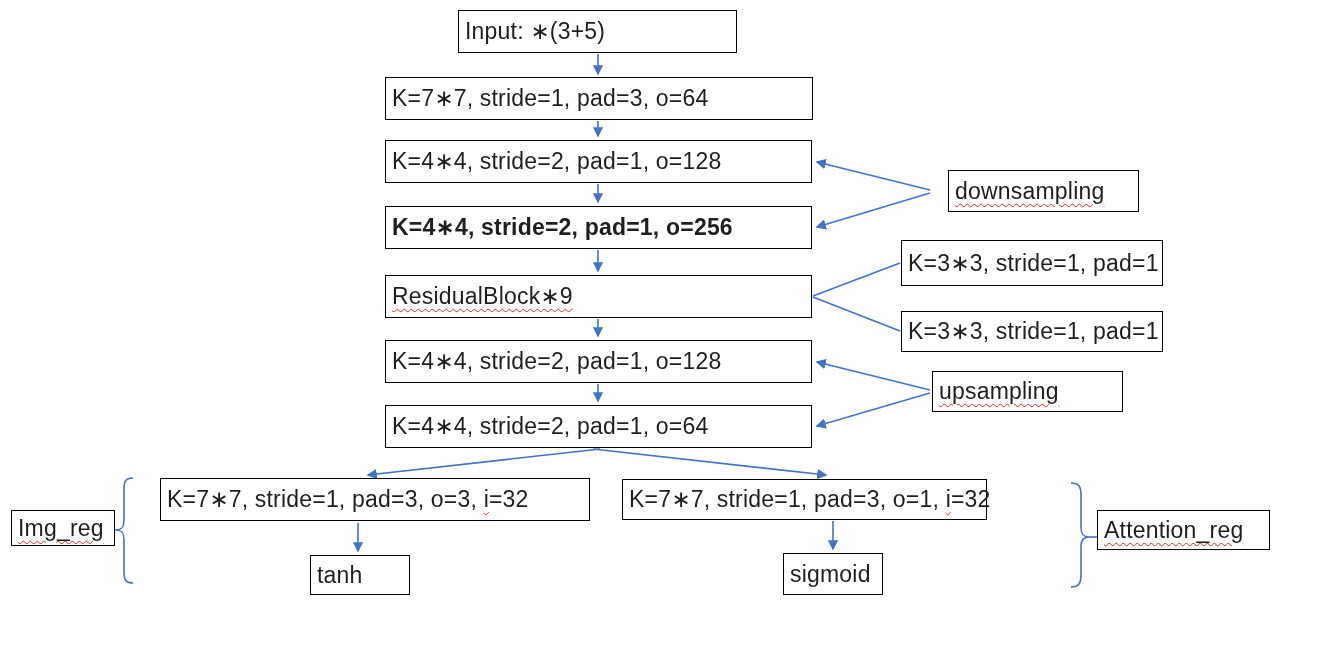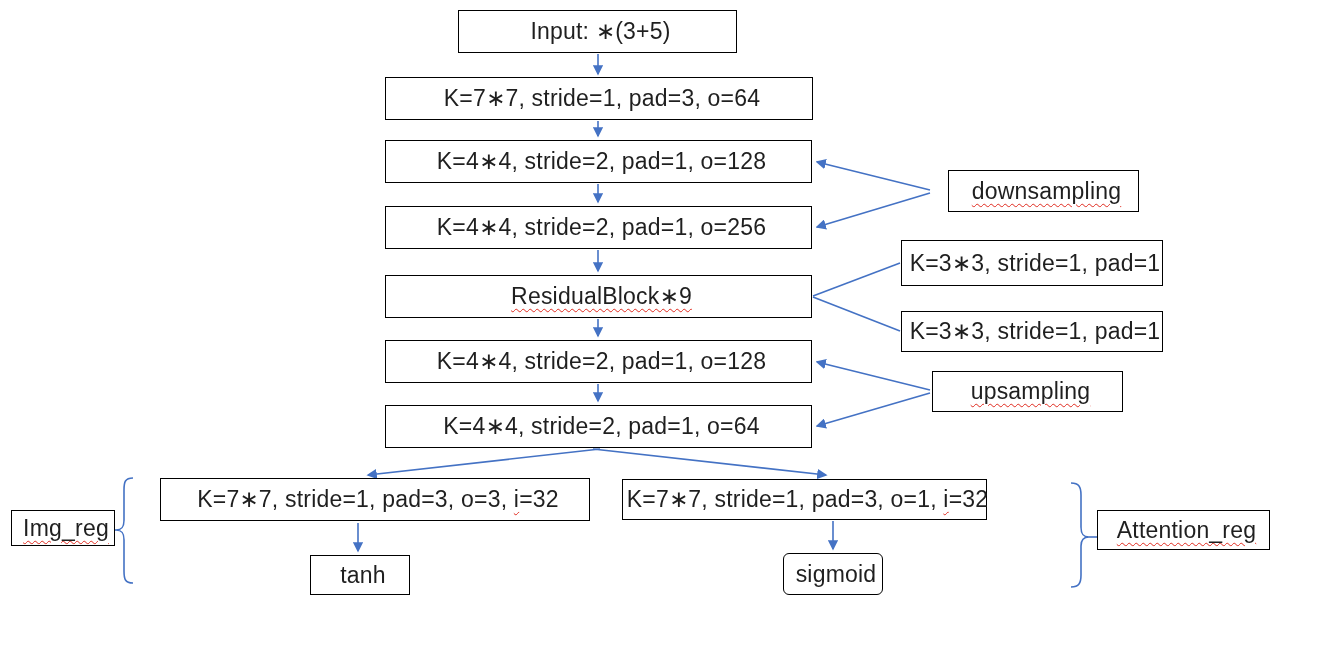"Input: ∗(3+5)" .node { justify-content: center -> flex-start }
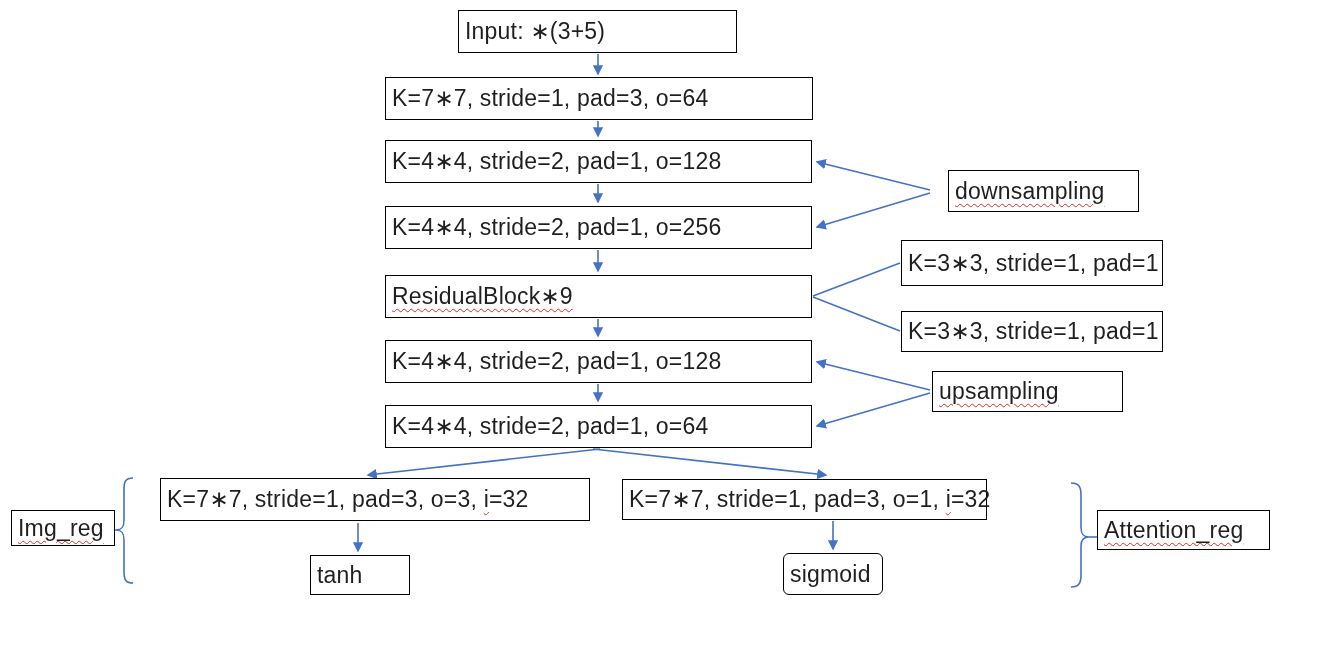"K=4∗4, stride=2, pad=1, o=256" div.node { font-weight: none -> bold }
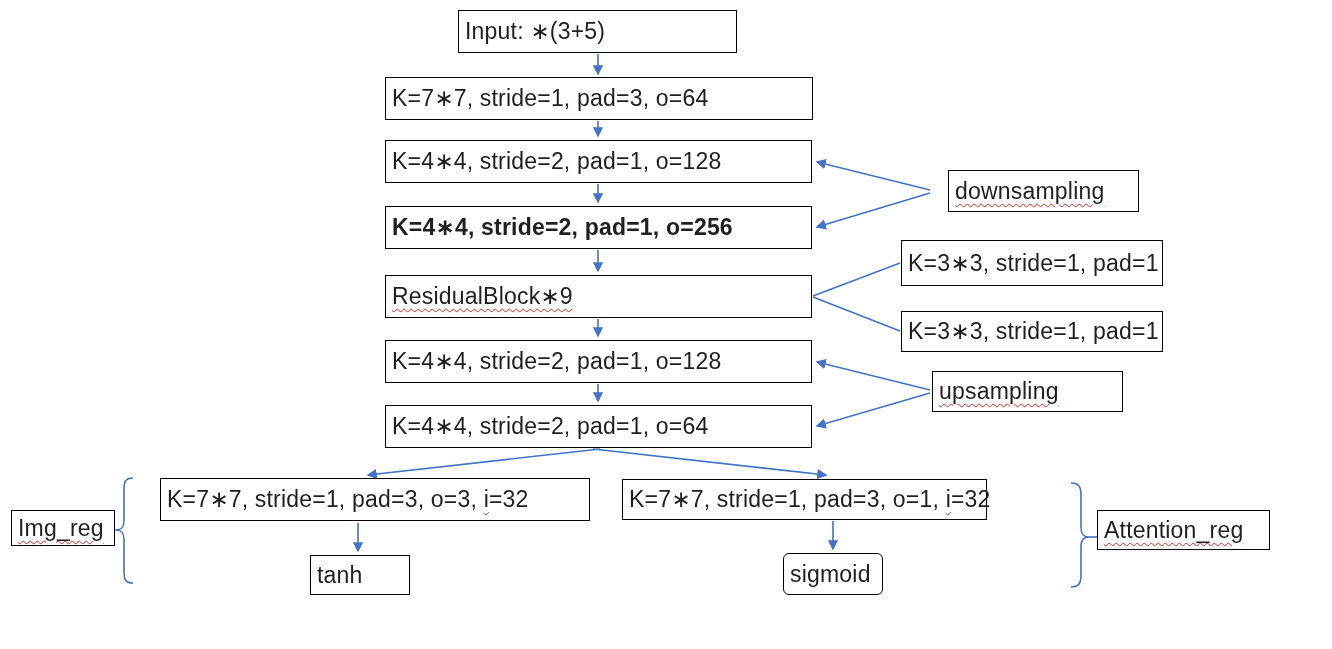"sigmoid" div.node { border-radius: 6px -> none }
